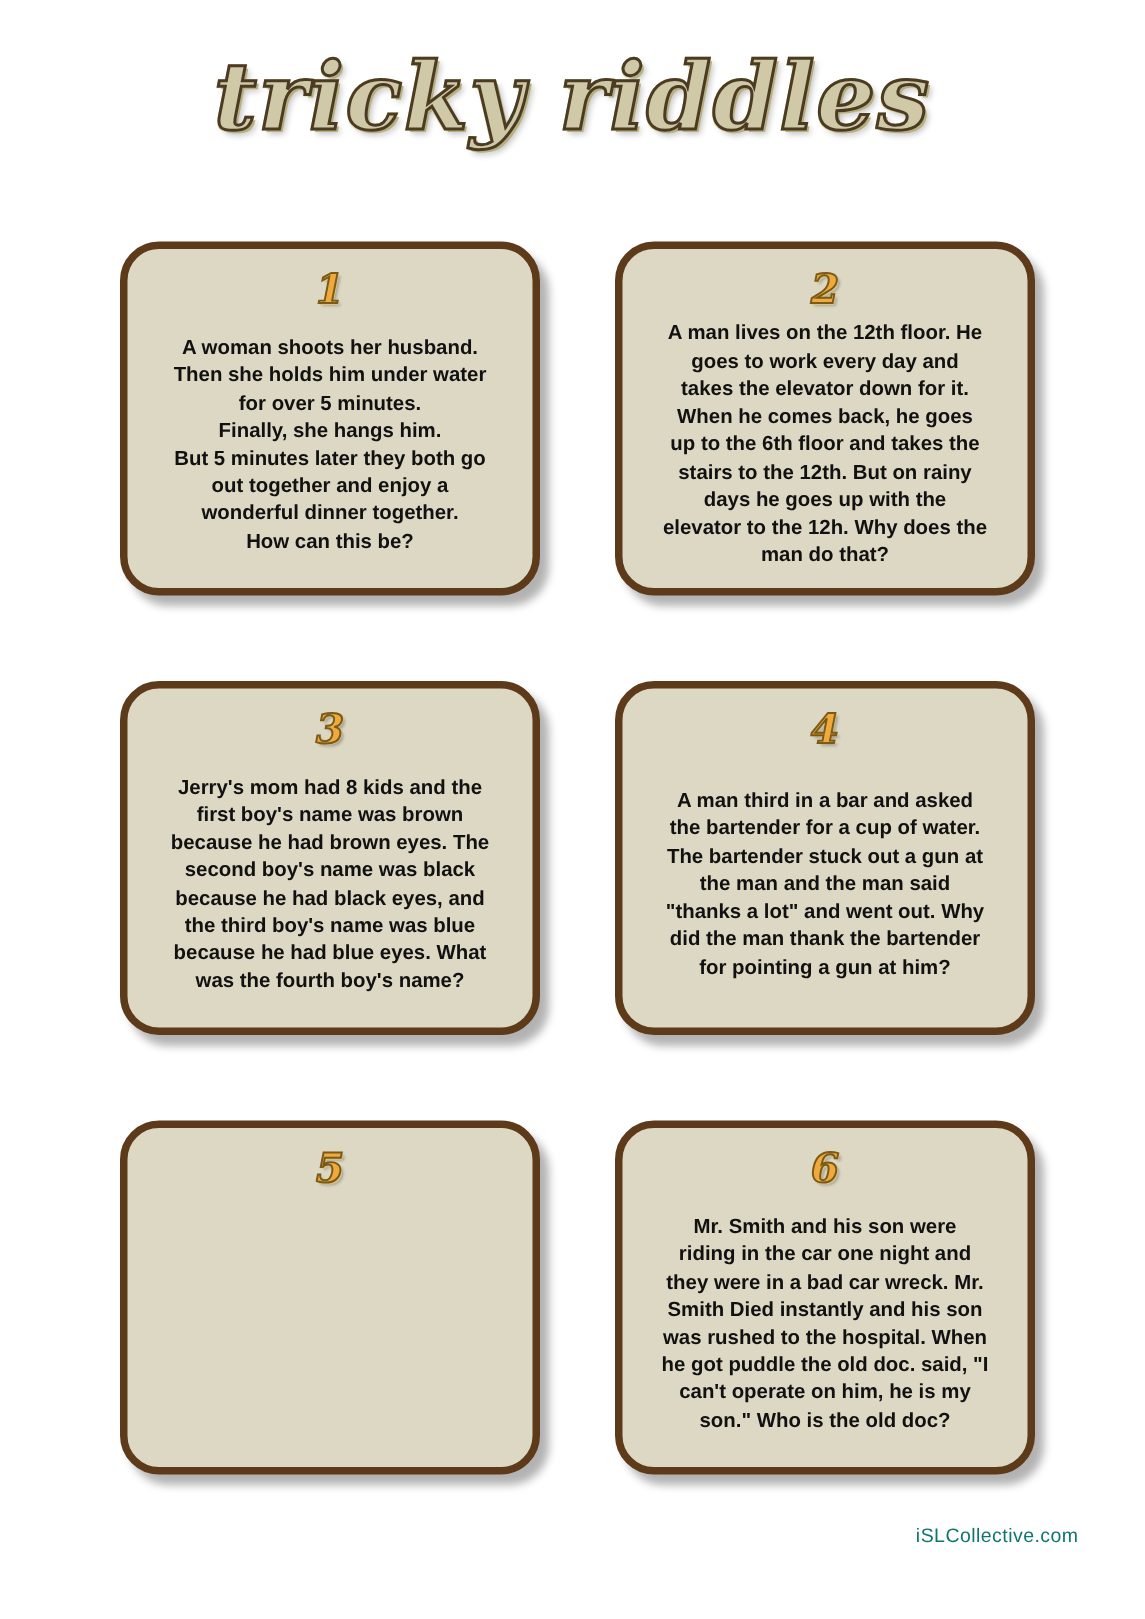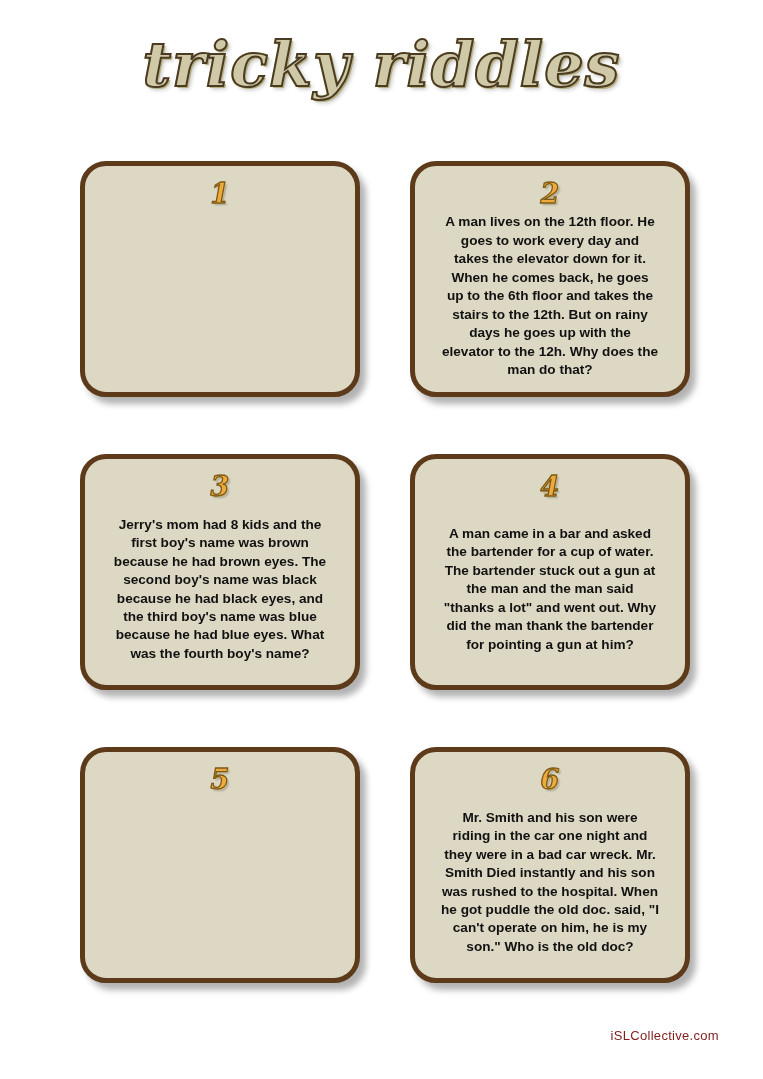"A woman shoots her husband." div.card-body { html: none -> <div> <div>A woman shoots her husband. Then she holds him under water for over 5 minutes. Finally, she hangs him. But 5 minutes later they both go out together and enjoy a wonderful dinner together. How can this be?</div> </div> }
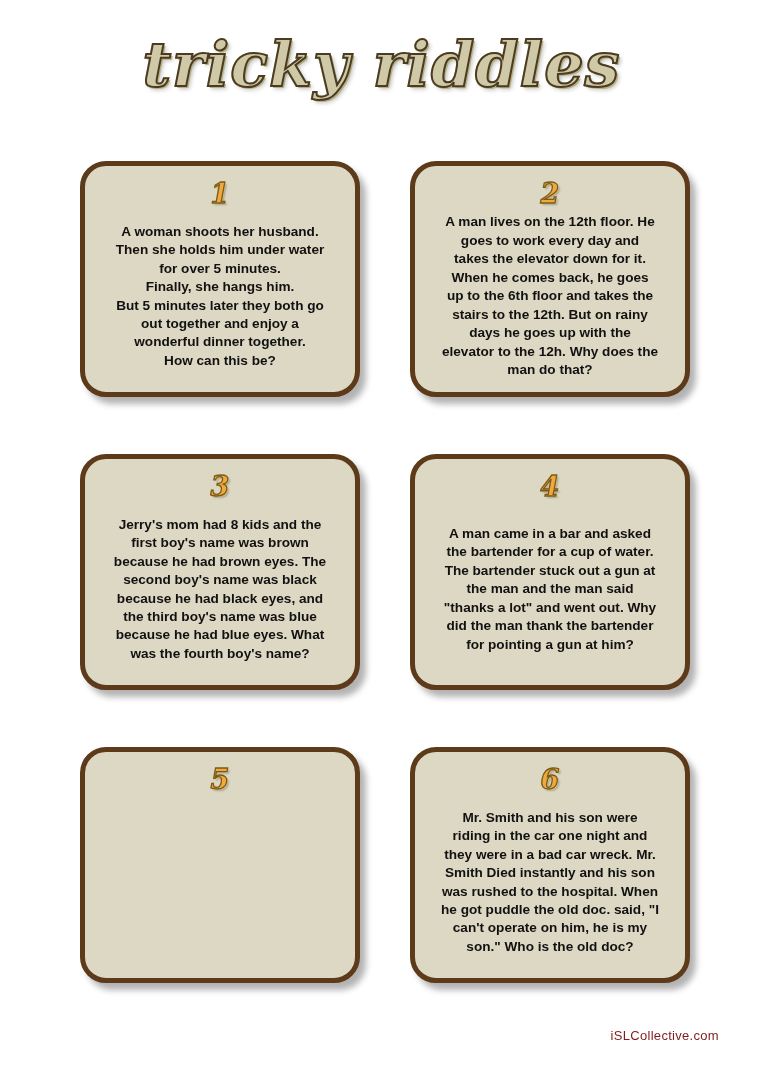"A man came in a" div.card-text { text: came -> third }
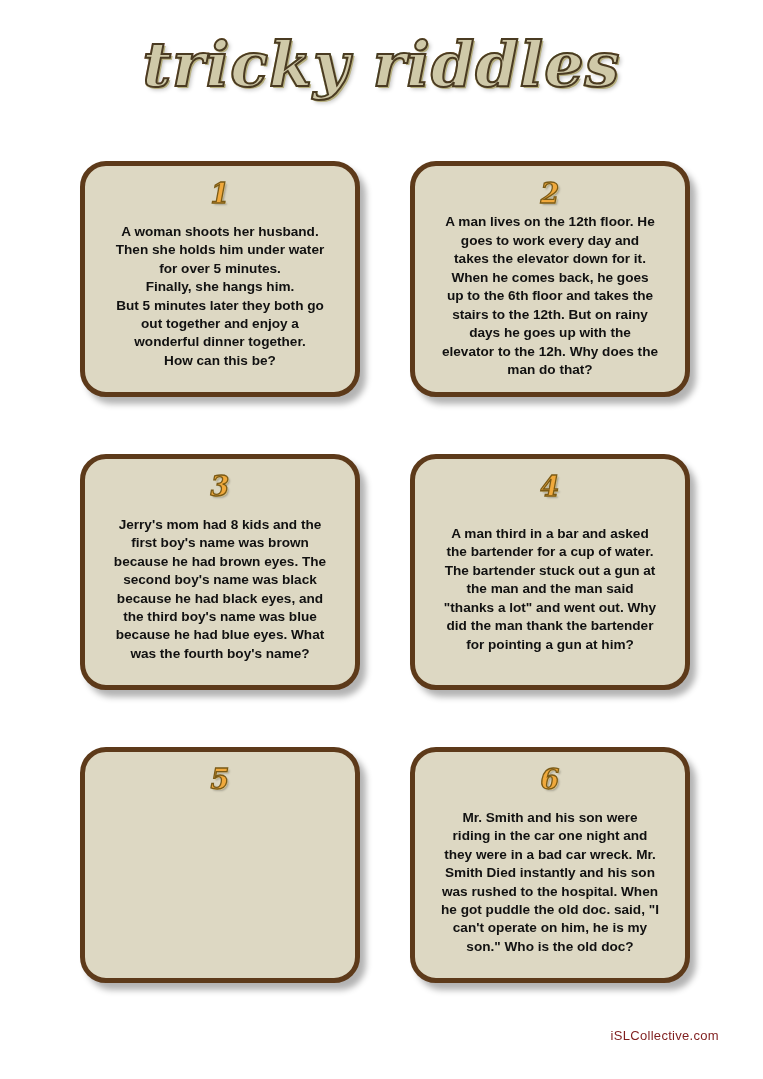"iSLCollective.com" .footer { bottom: 36px -> 48px; color: #7f1d1d -> #0f766e }
